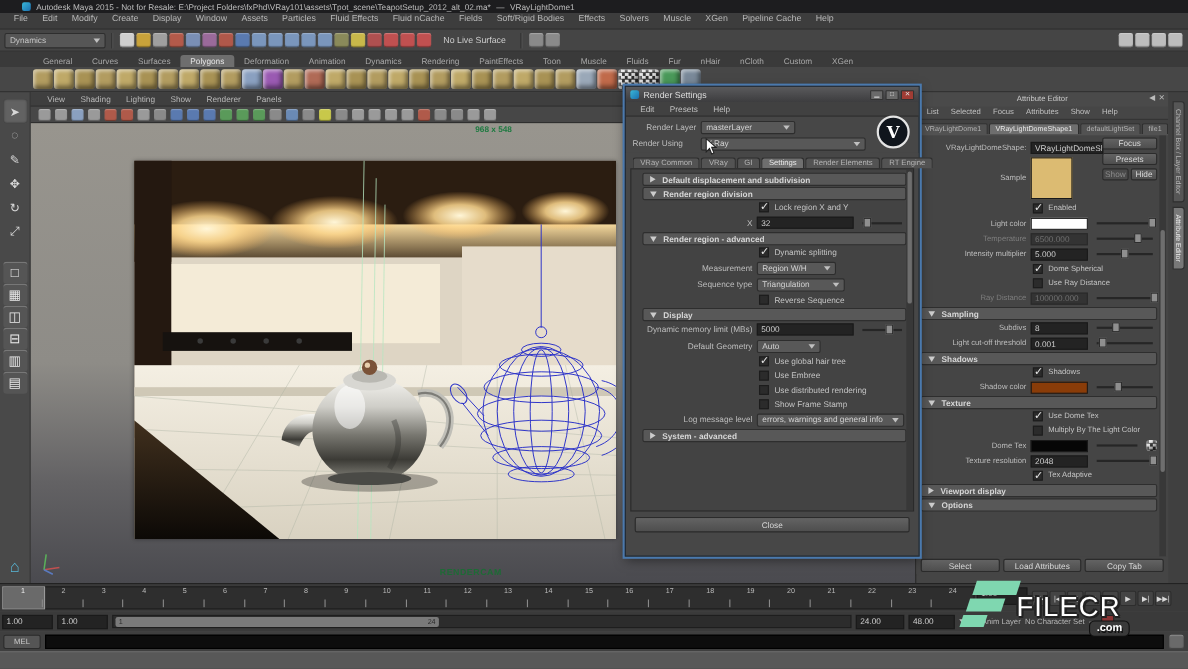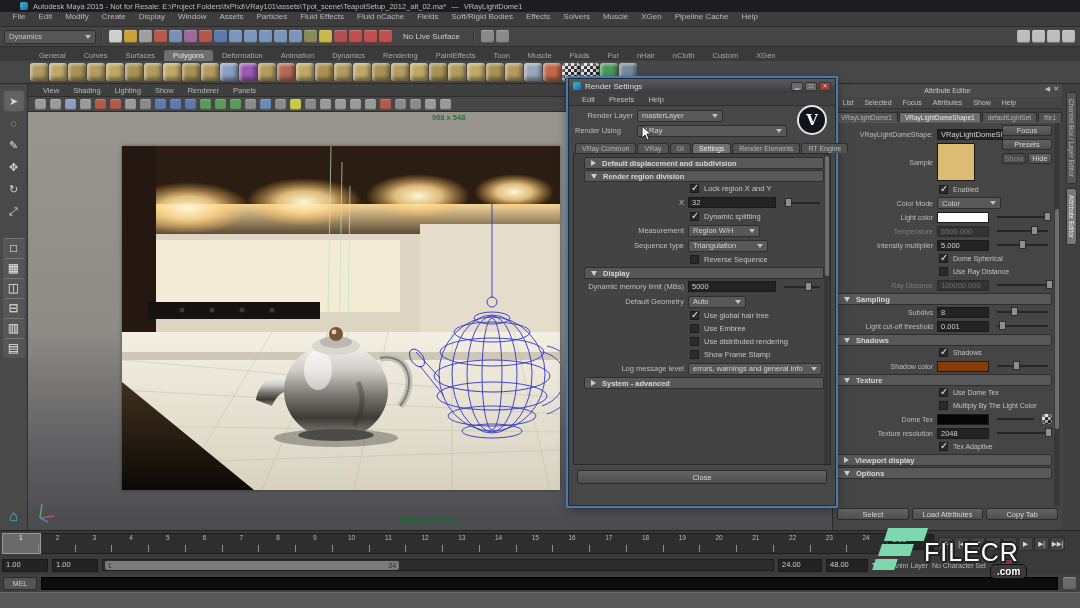"Color" div.frow { html: <div> <span>Color Mode</span> <span> <span>Color</span> <span></span> </span> </div> -> none }
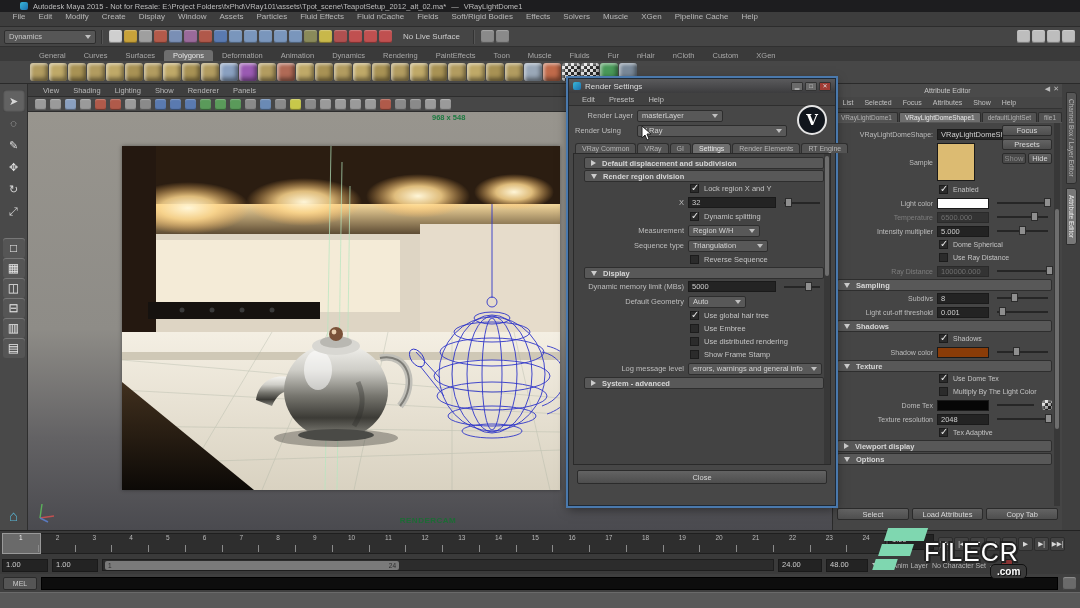"Render region - advanced" div.sect { html: none -> <div> <span></span> <span>Render region - advanced</span> </div> }
